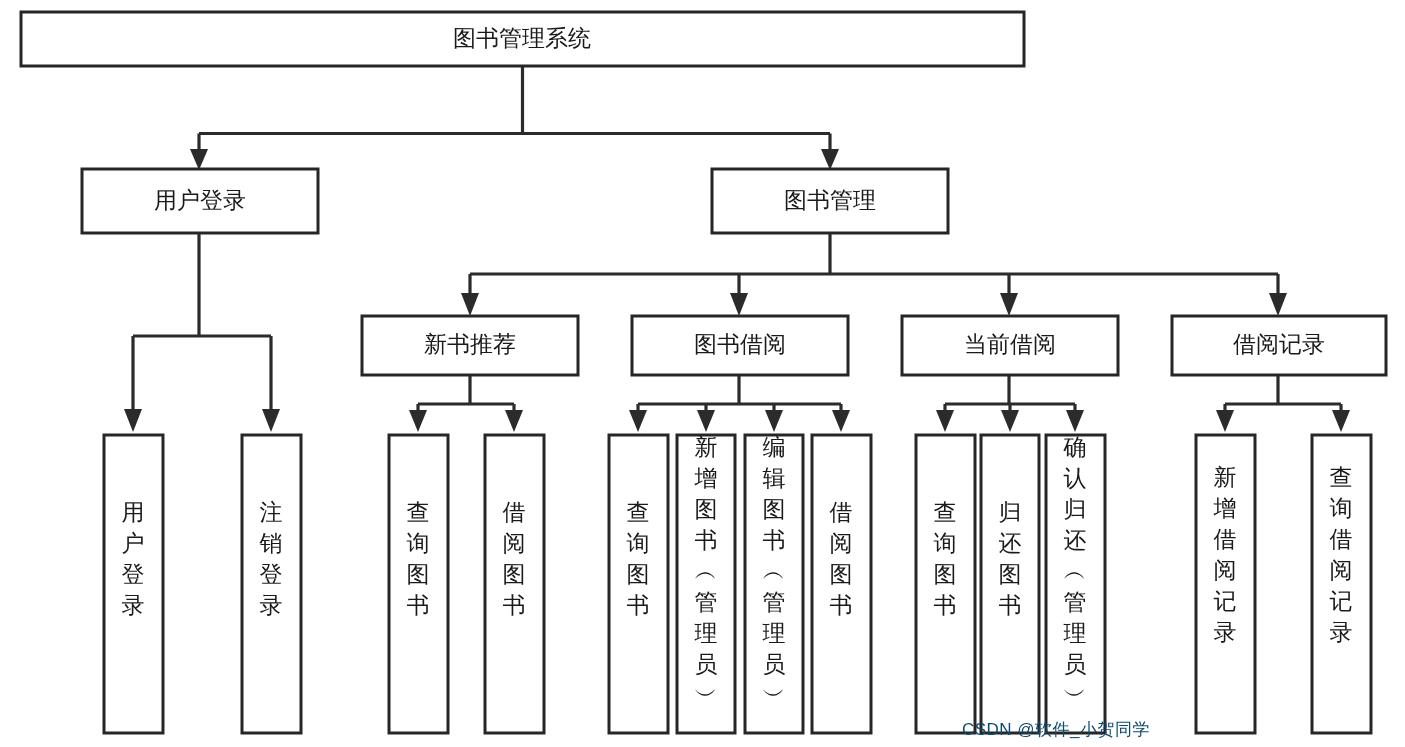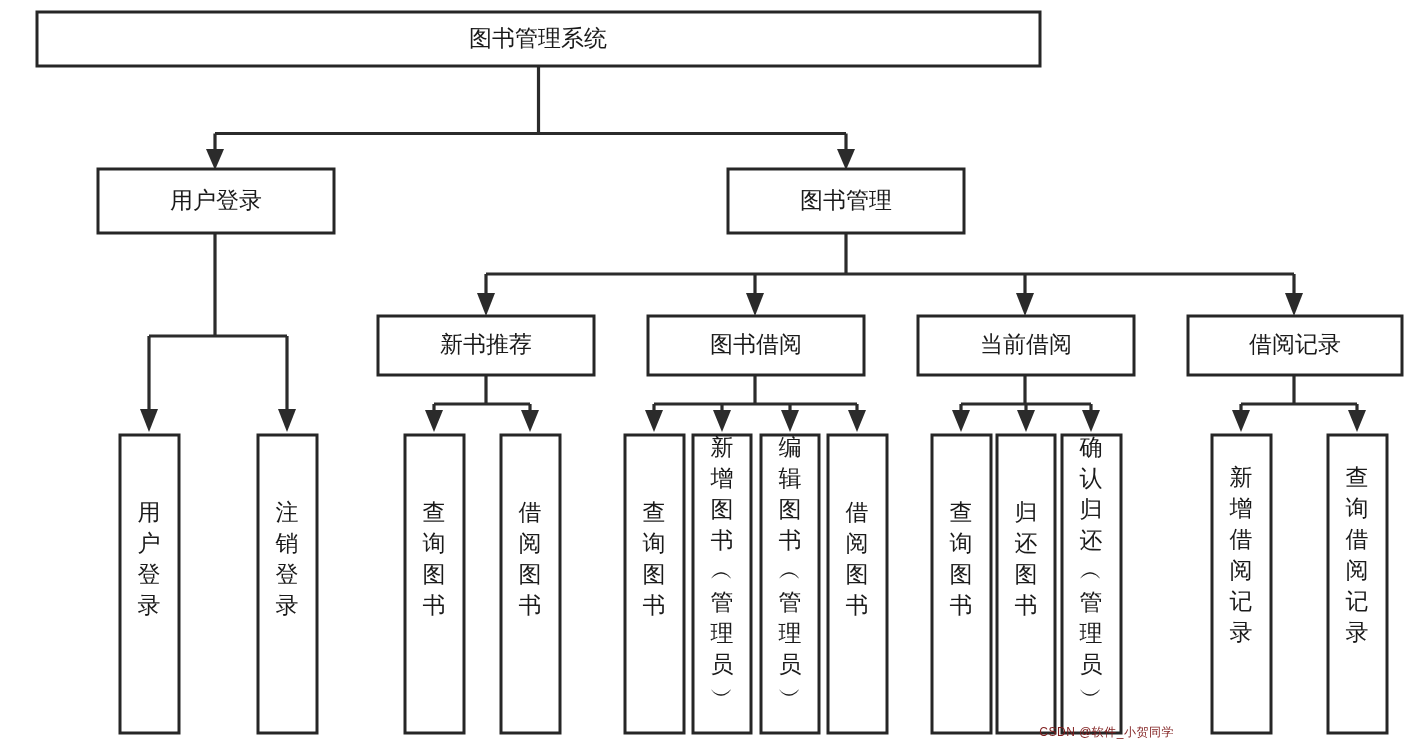"图书管理系统" #diagram-root { margin-left: 16px -> none }
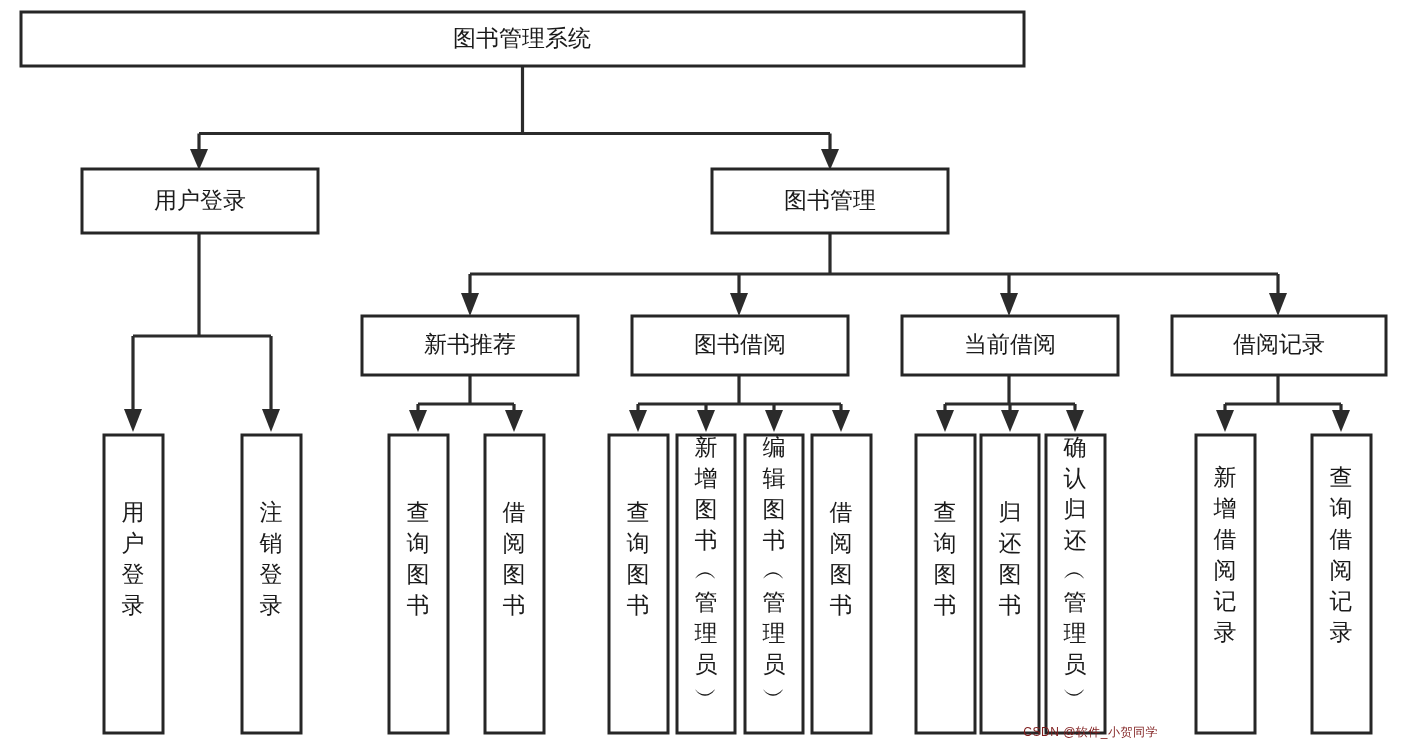"CSDN @软件_小贺同学" .watermark-text { color: #7f1d1d -> #0c4a6e; font-size: 12px -> 17px; right: 17px -> 25px }
